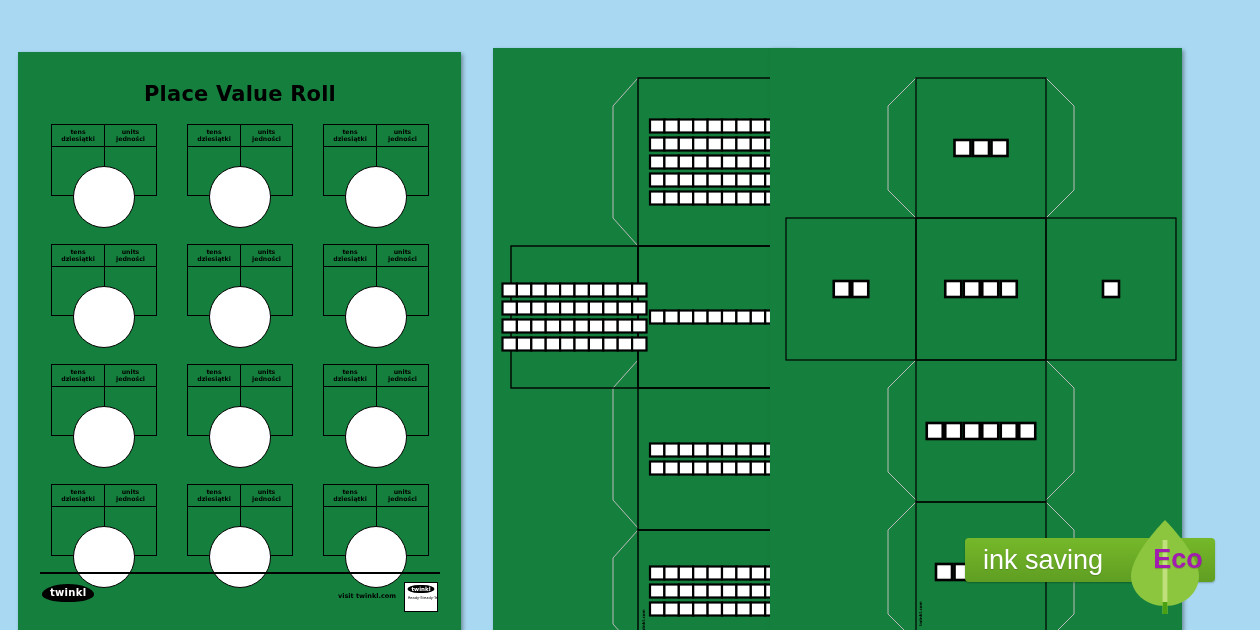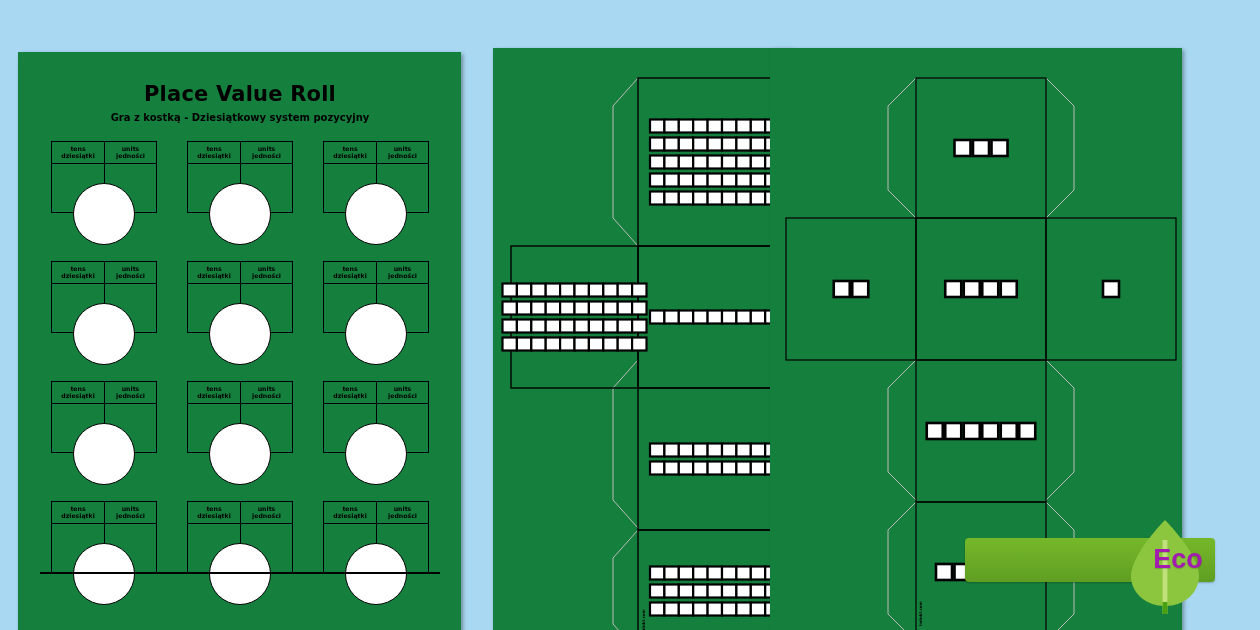"Gra z kostką - Dziesiątkowy" div.ws-subtitle { html: <div>Gra z kostką - Dziesiątkowy system pozycyjny</div> -> none }
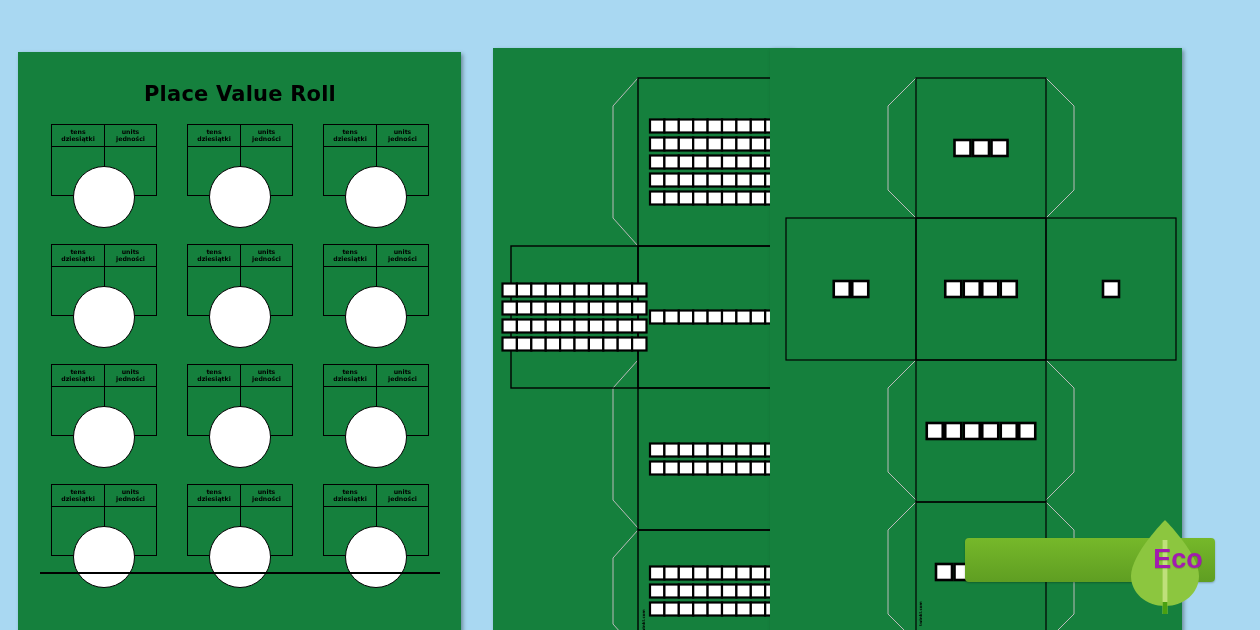"ink saving" div.eco-bar-text { html: none -> <div>ink saving</div> }
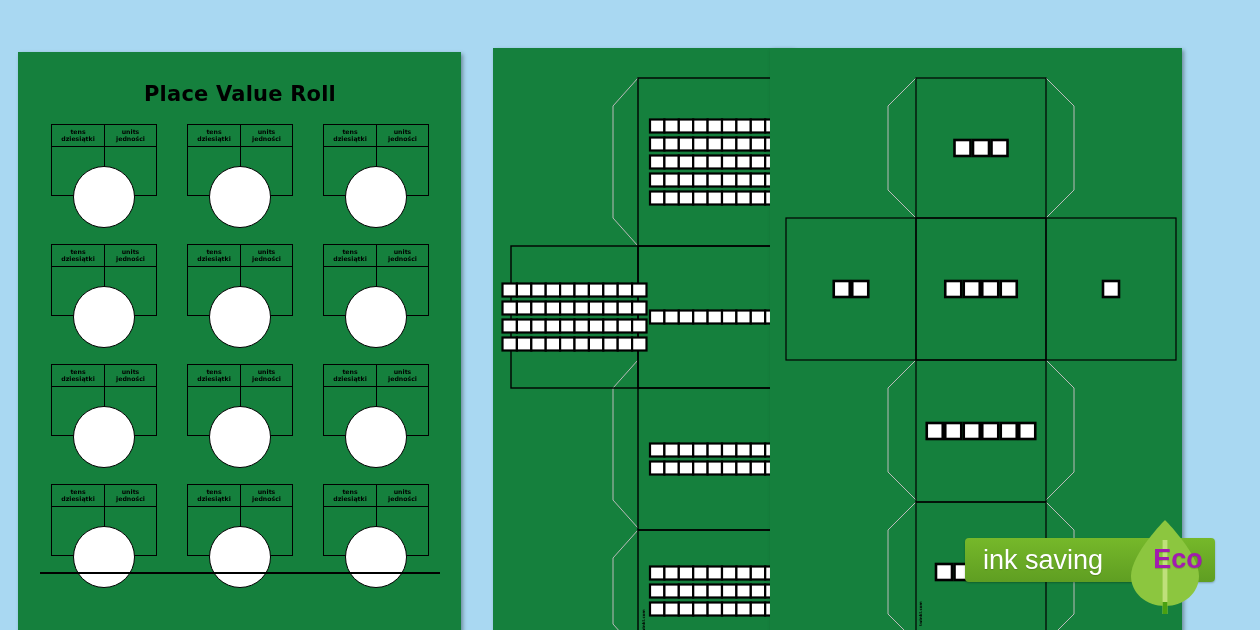"twinkl" div.ws-footer { html: none -> <div> <div>twinkl</div> <div>visit twinkl.com</div> <div> <div>twinkl</div> <div>Ready·Steady·Teach</div> </div> </div> }
